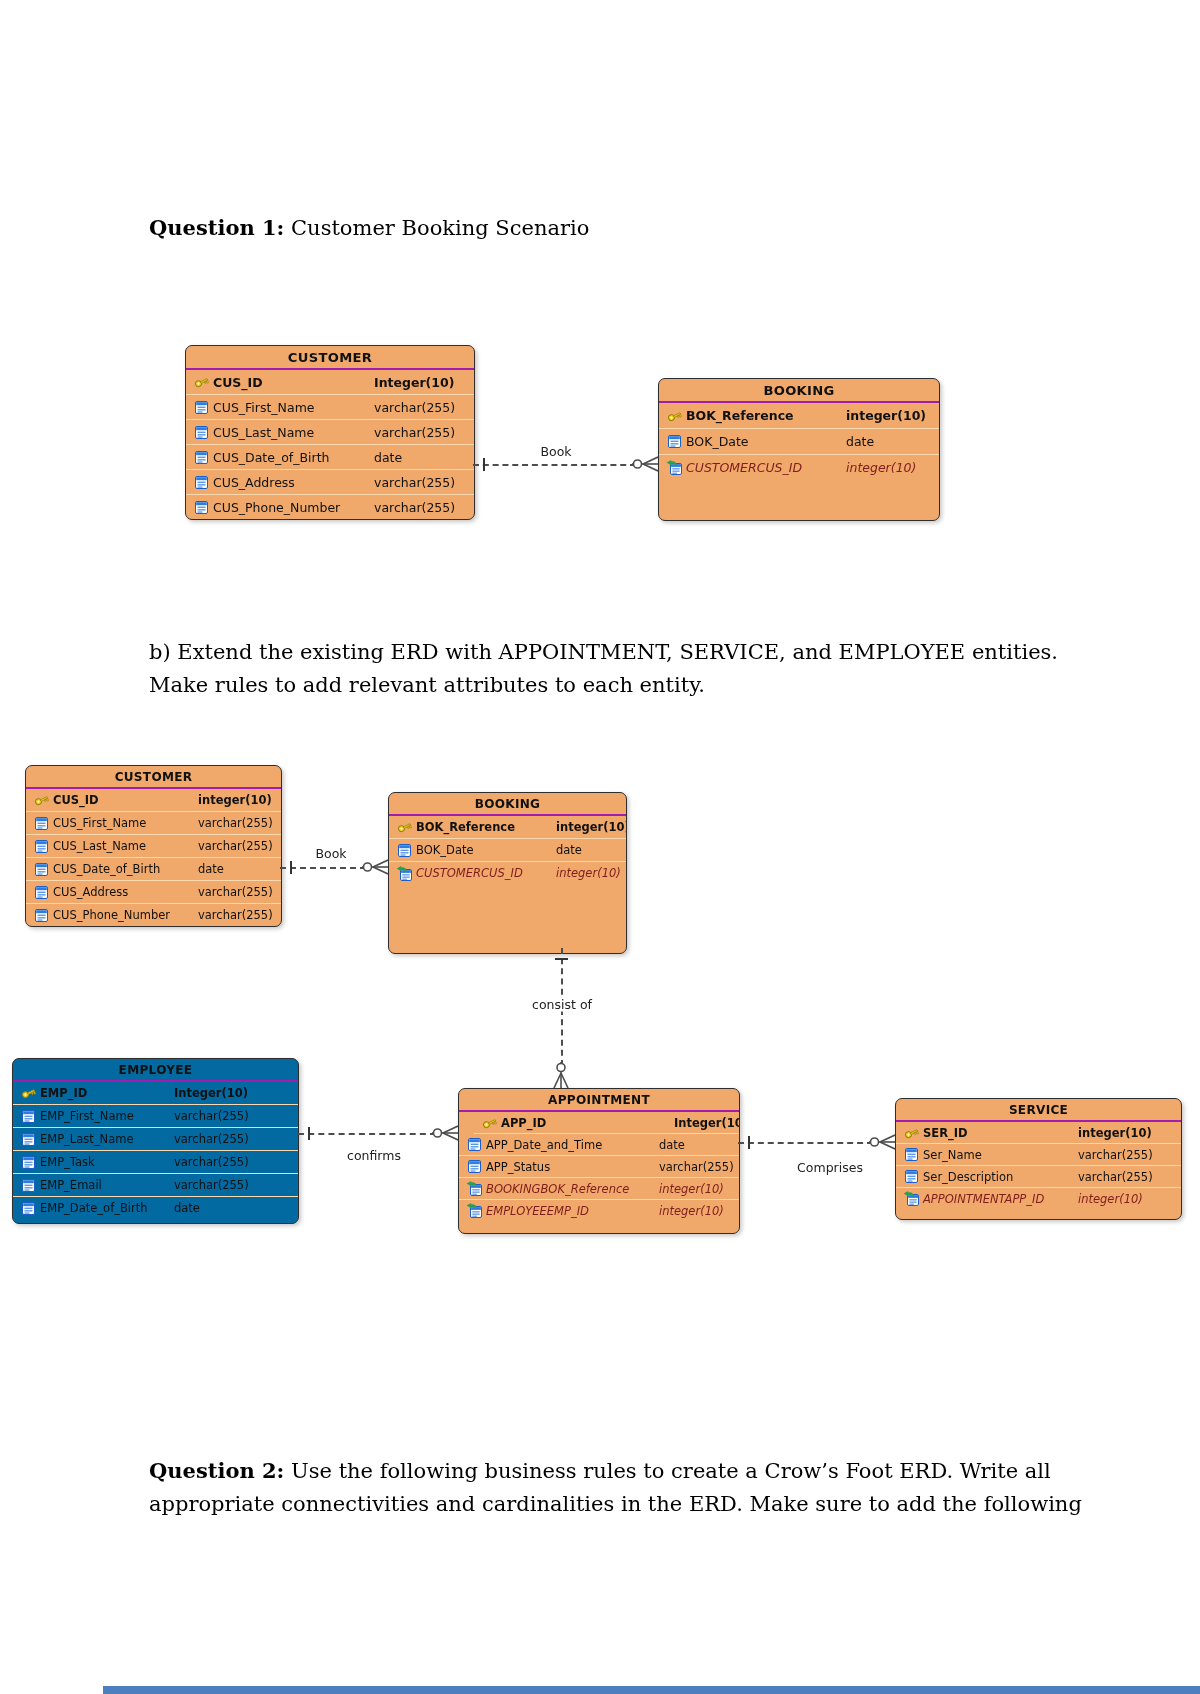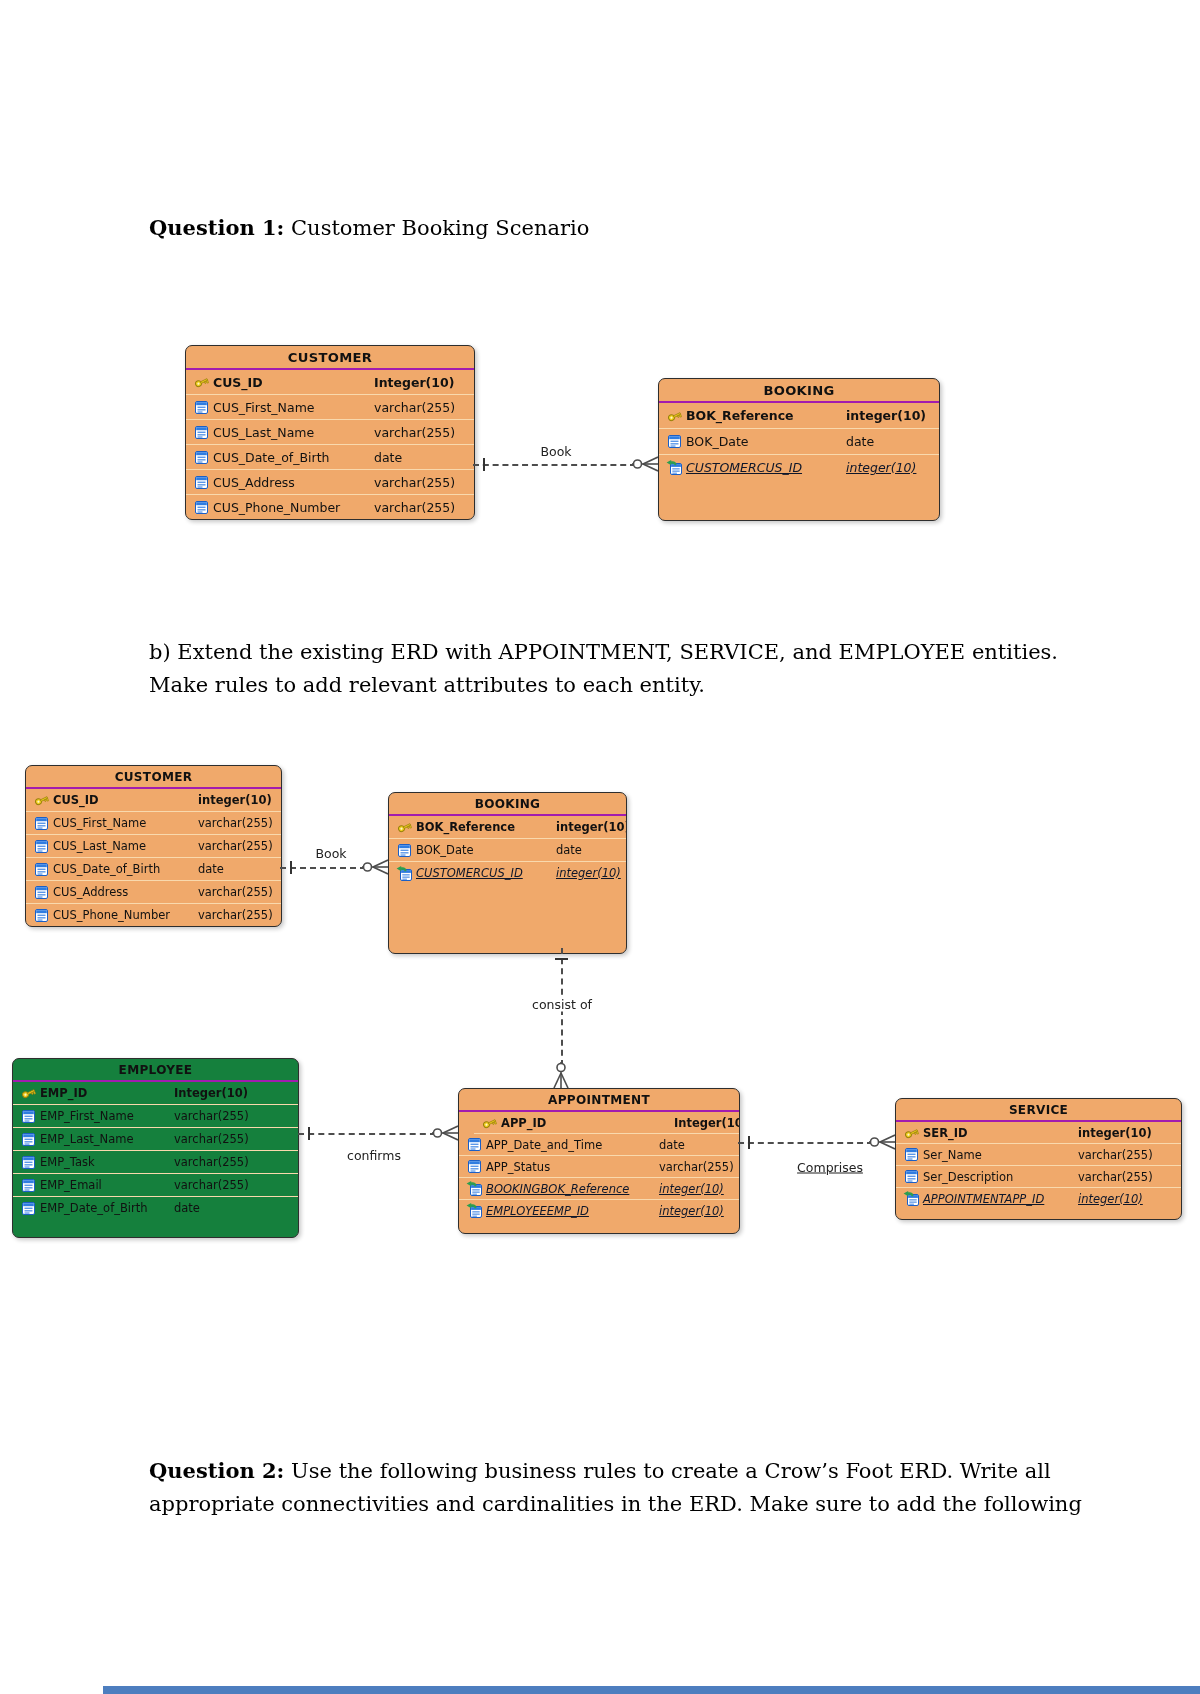"CUSTOMERCUS_ID" .fk-row .col-name,.fk-row .col-type { color: #0f172a -> #7f1d1d; text-decoration: underline -> none }
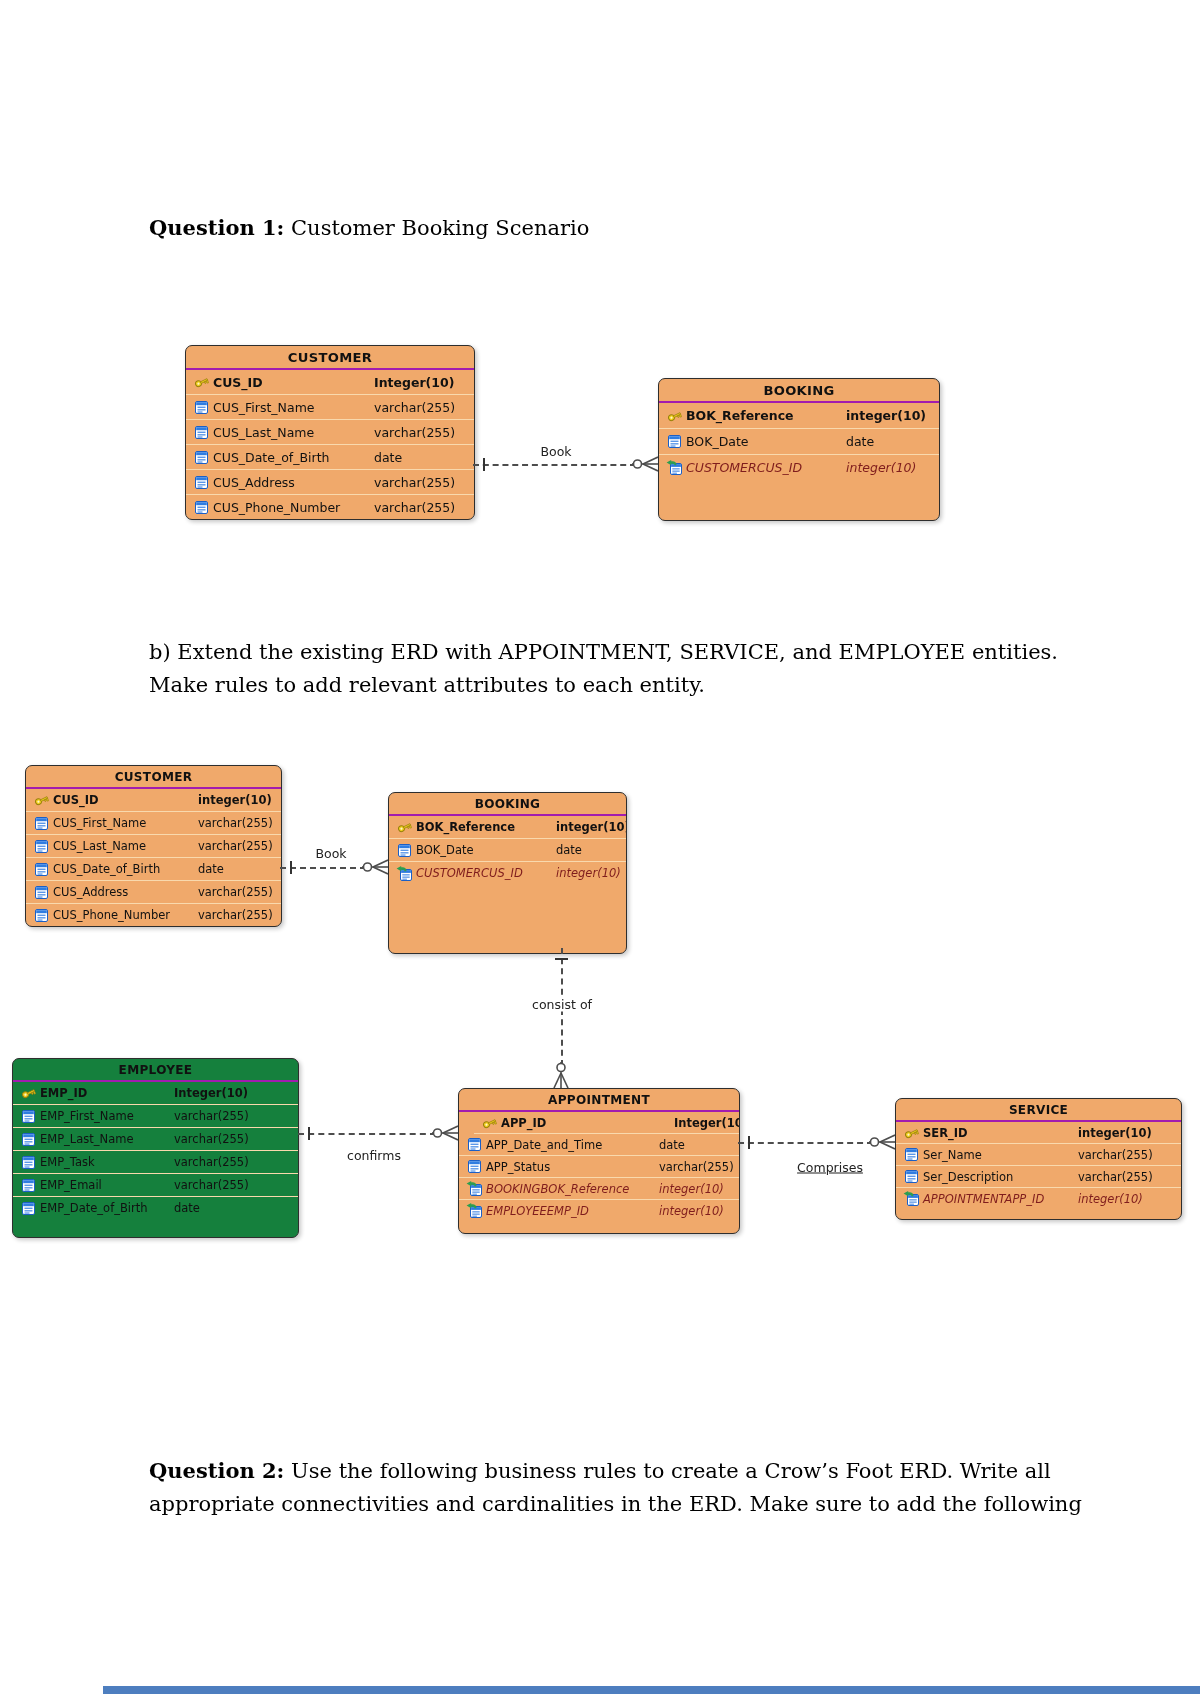"EMPLOYEE" div.entity { background: #15803d -> #0369a1; padding-bottom: 18px -> 4px }
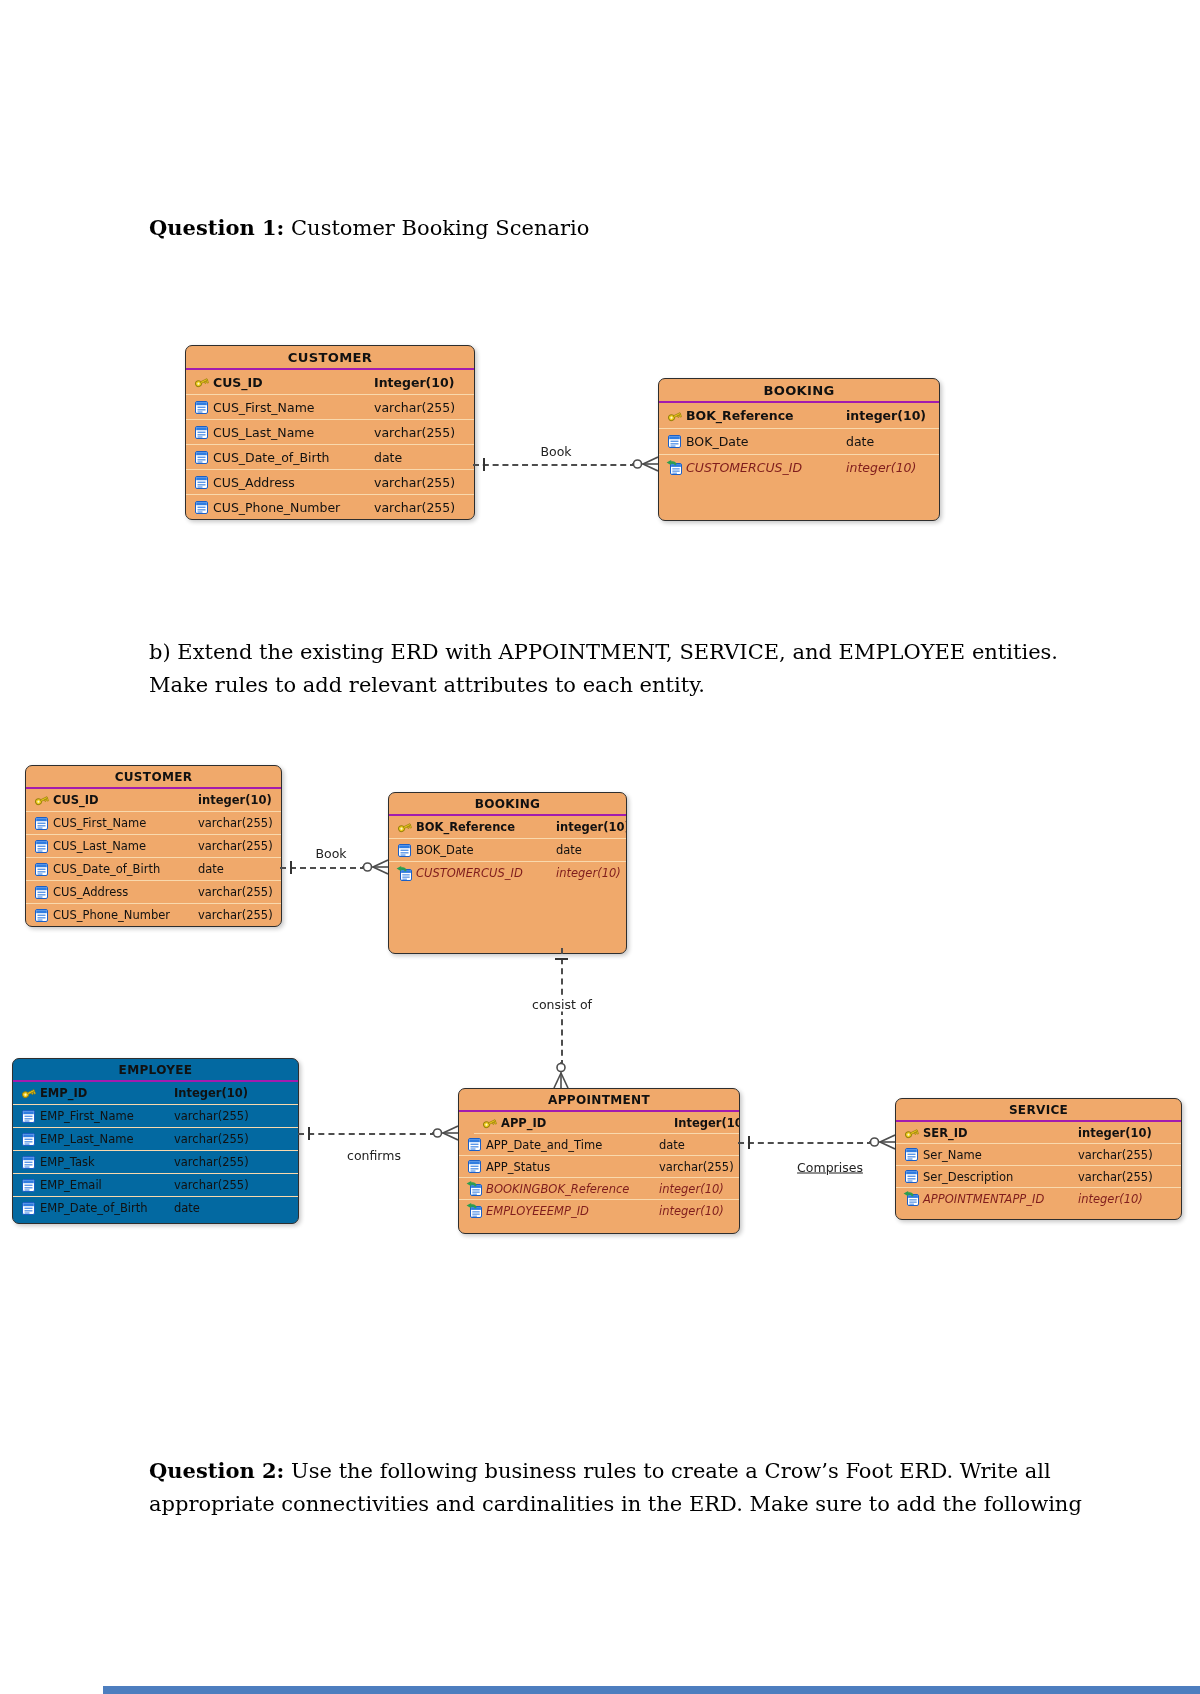"Comprises" span.rel-label { text-decoration: underline -> none }
